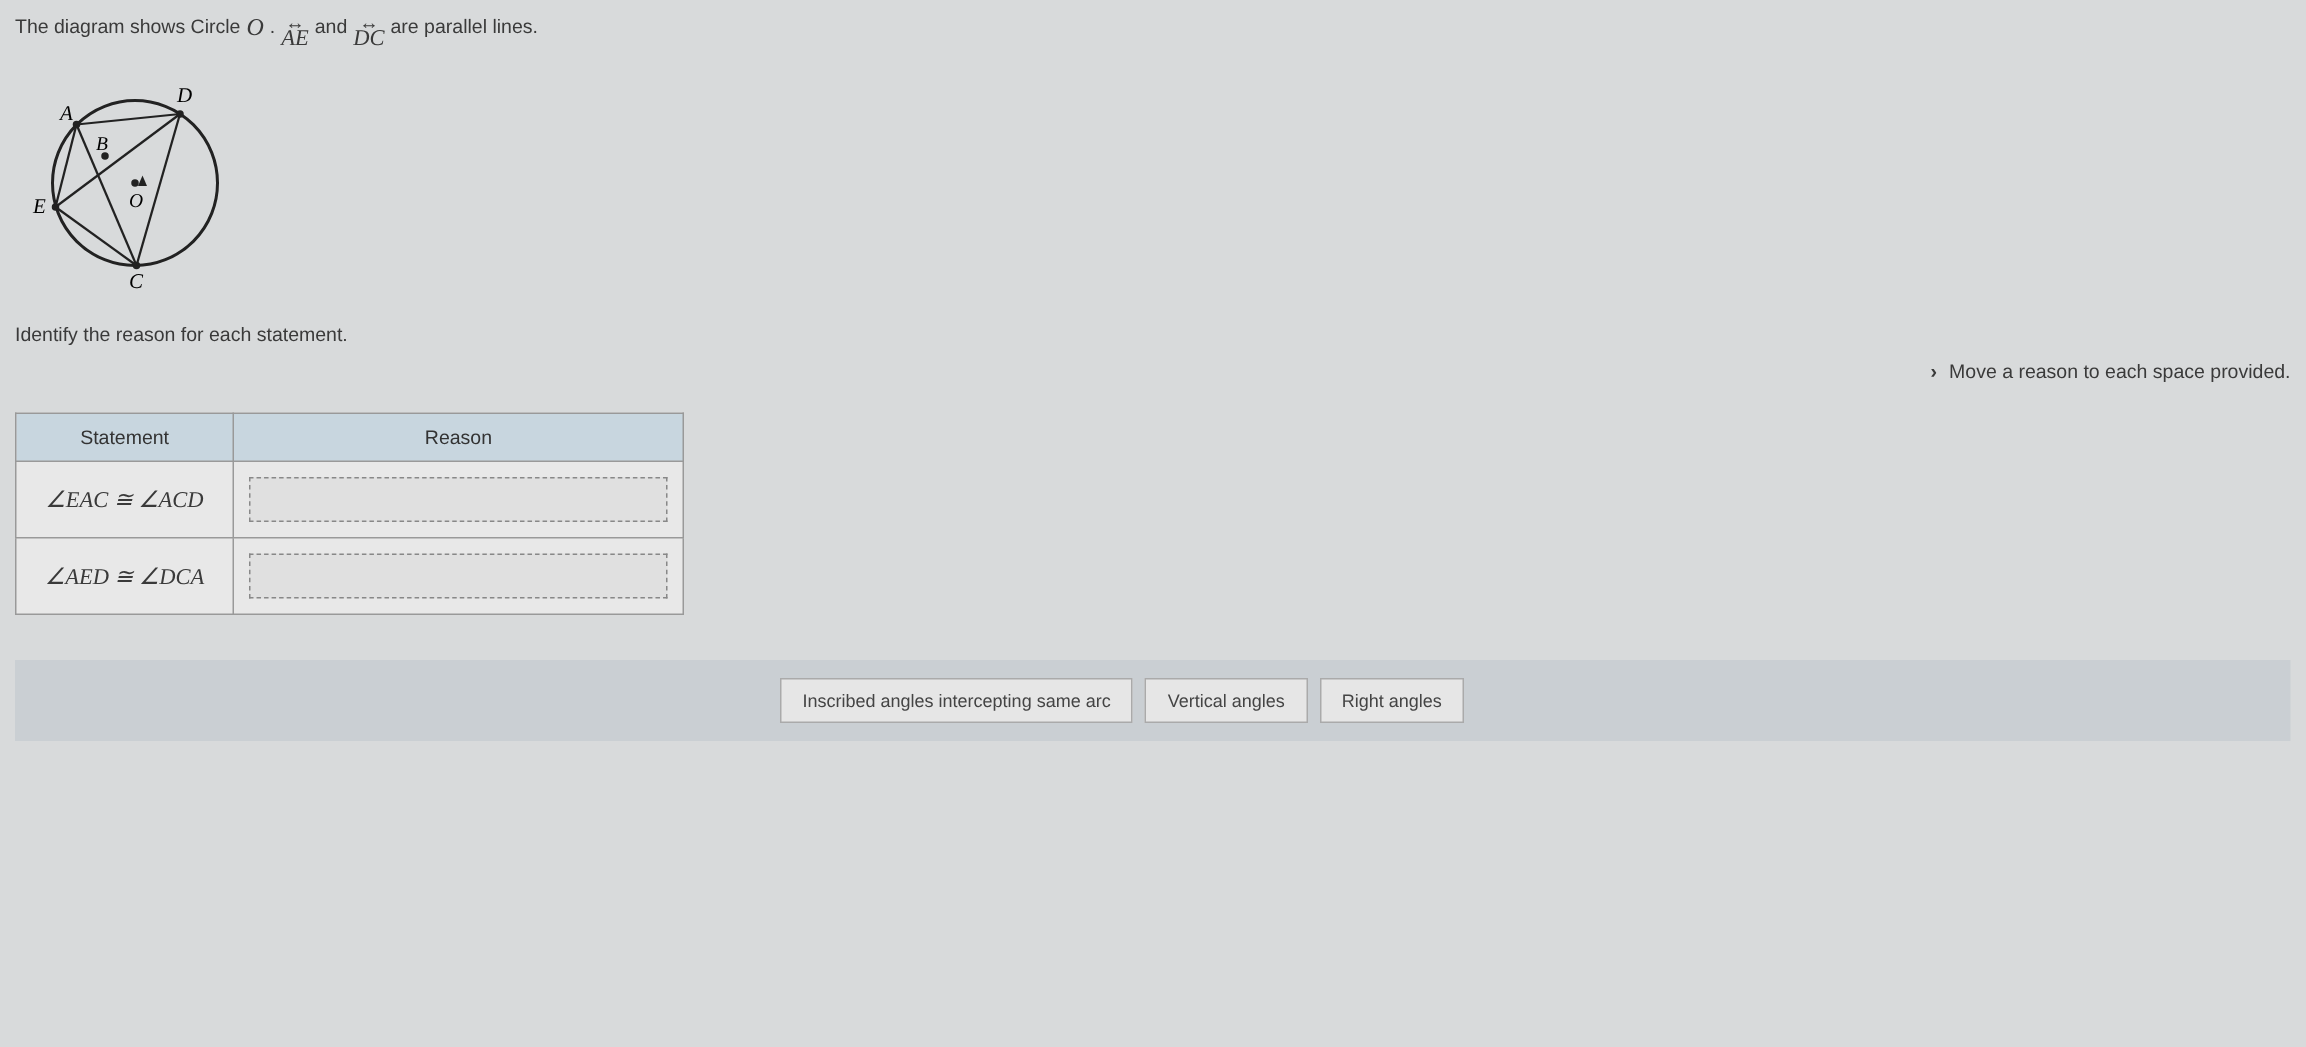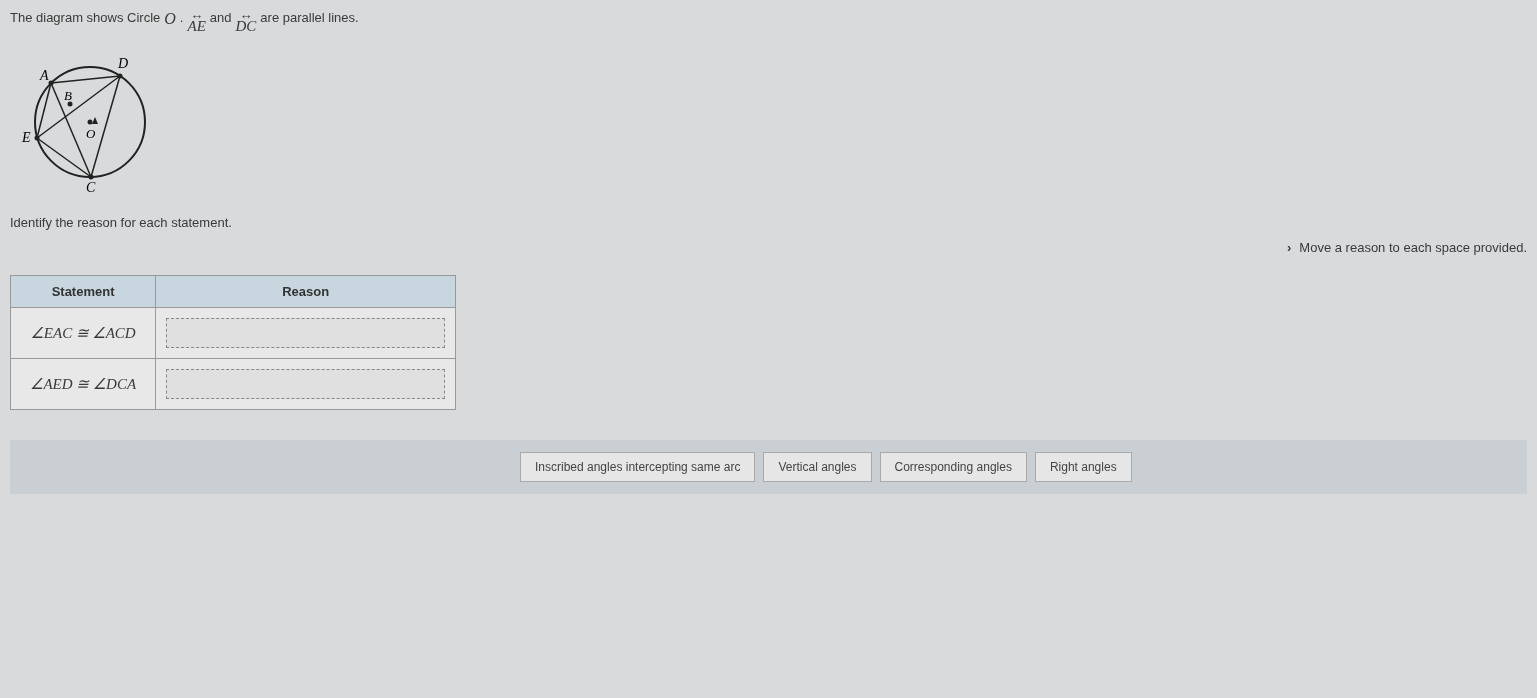"Statement" th { font-weight: bold -> normal }
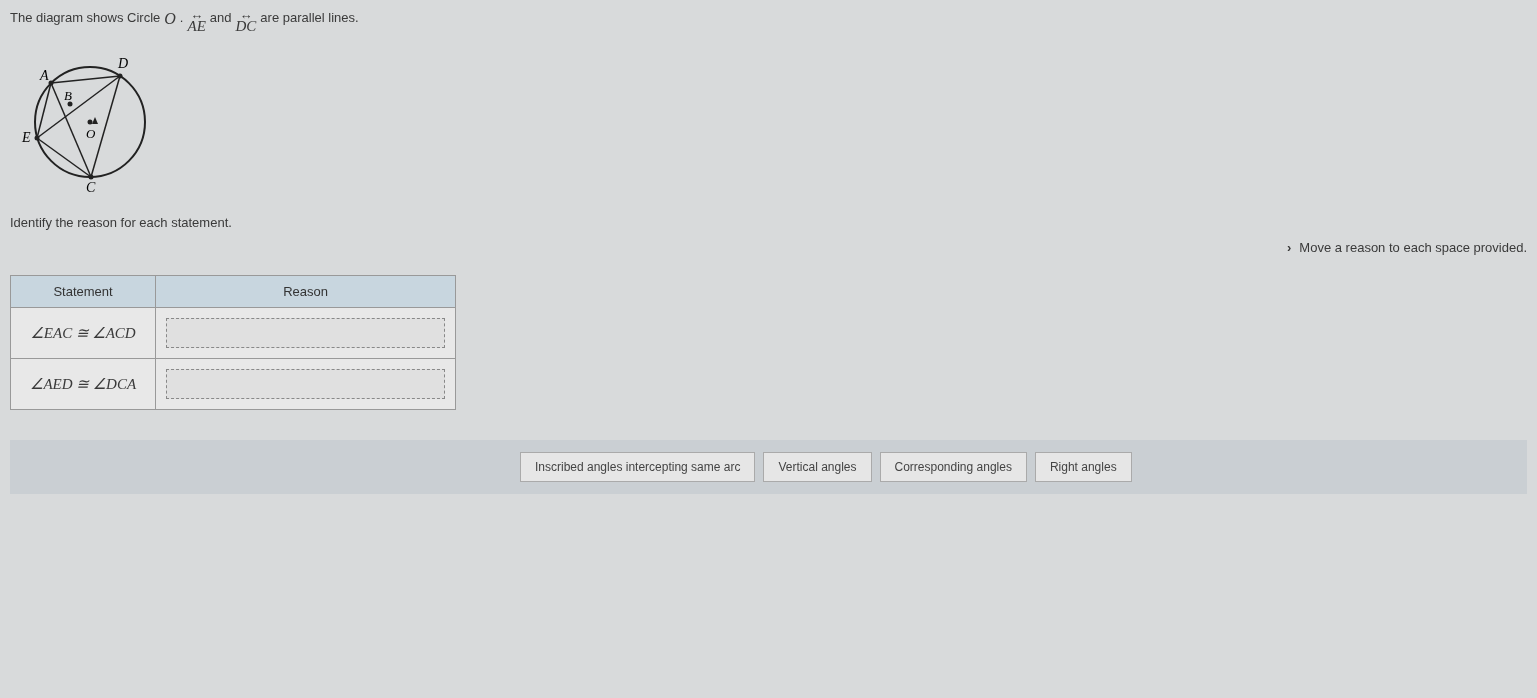"Corresponding angles" div.reason-tile { html: <div>Corresponding angles</div> -> none }
